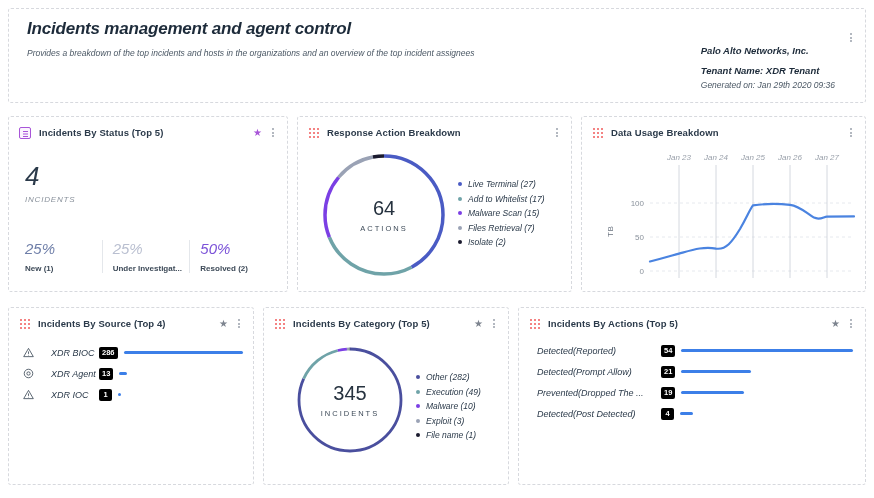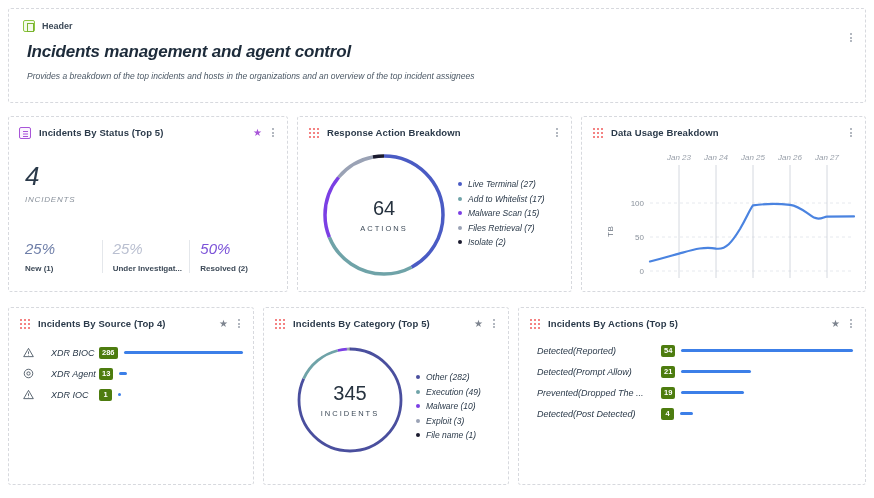"Header" div.hdr-tag { html: <div> <span></span> <span>Header</span> </div> -> none }
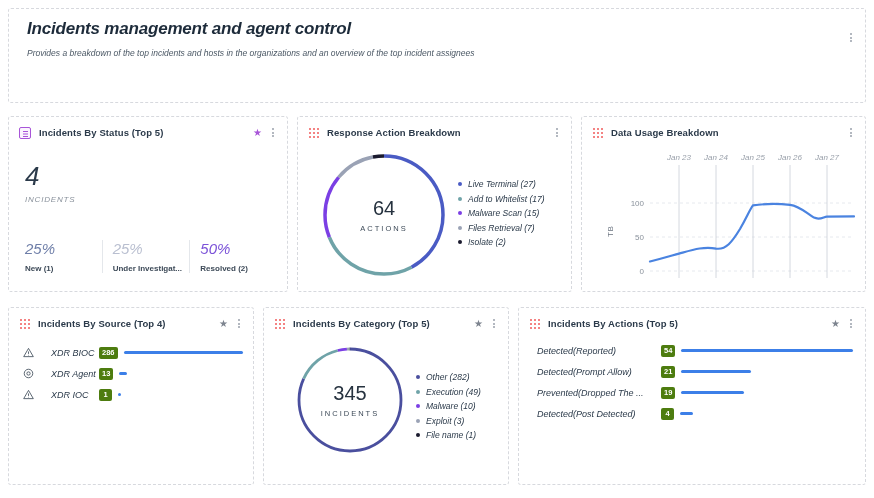"Palo Alto Networks, Inc." div.hdr-meta { html: none -> <div> <div>Palo Alto Networks, Inc.</div> <div>Tenant Name: XDR Tenant</div> <div>Generated on: Jan 29th 2020 09:36</div> </div> }
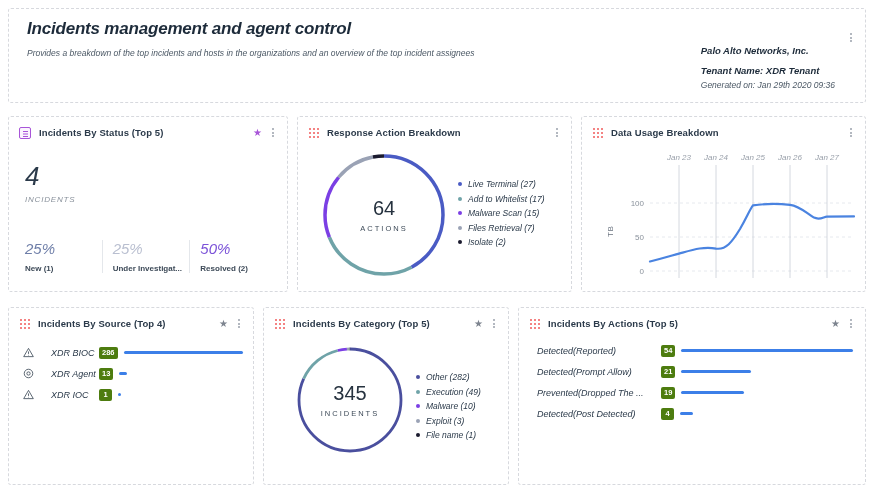"286" .bar-badge { background: #4d7c0f -> #000000 }
